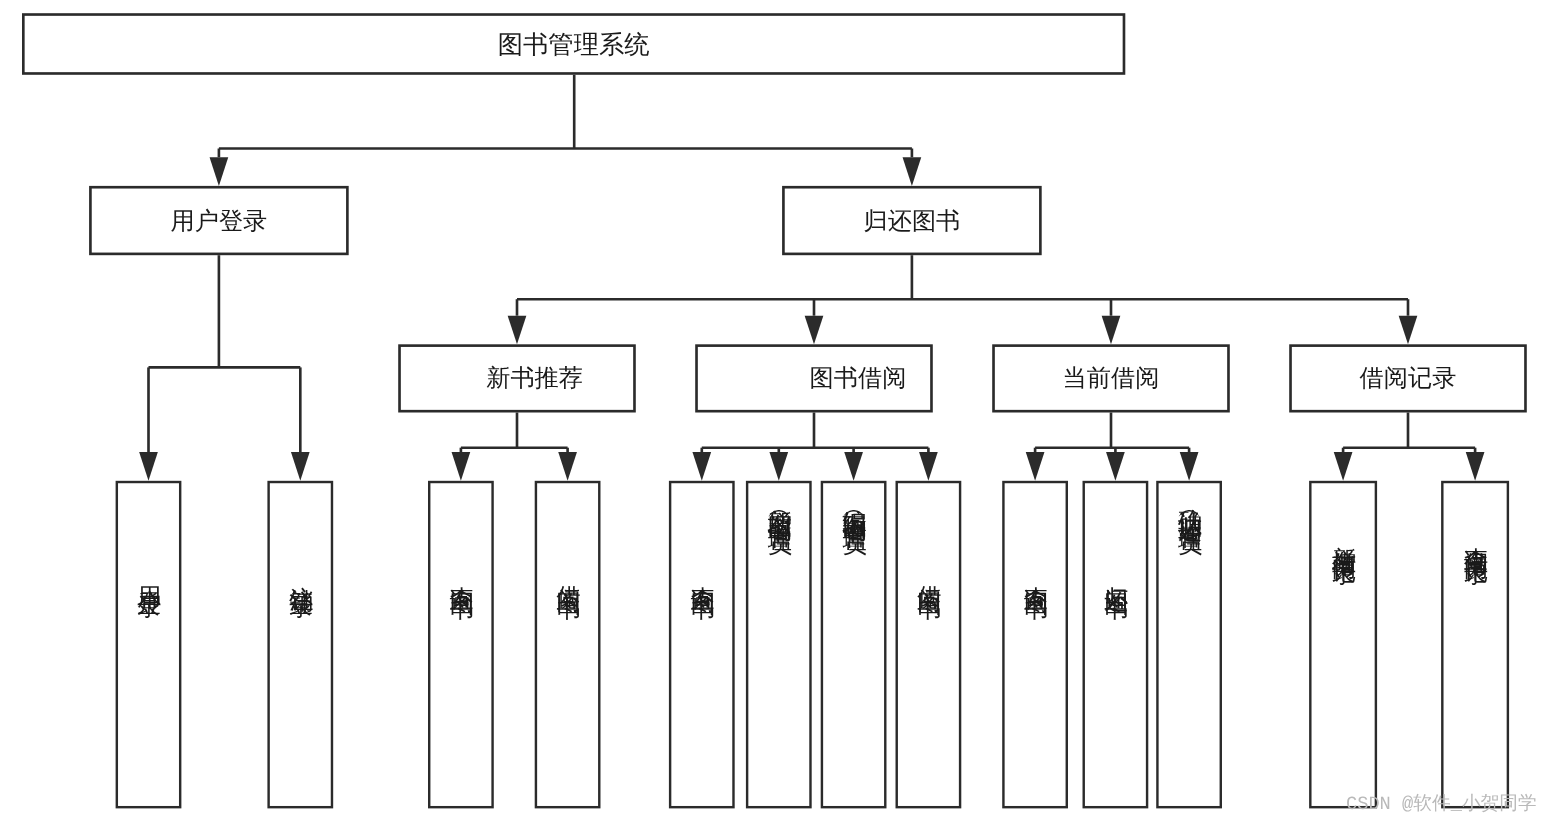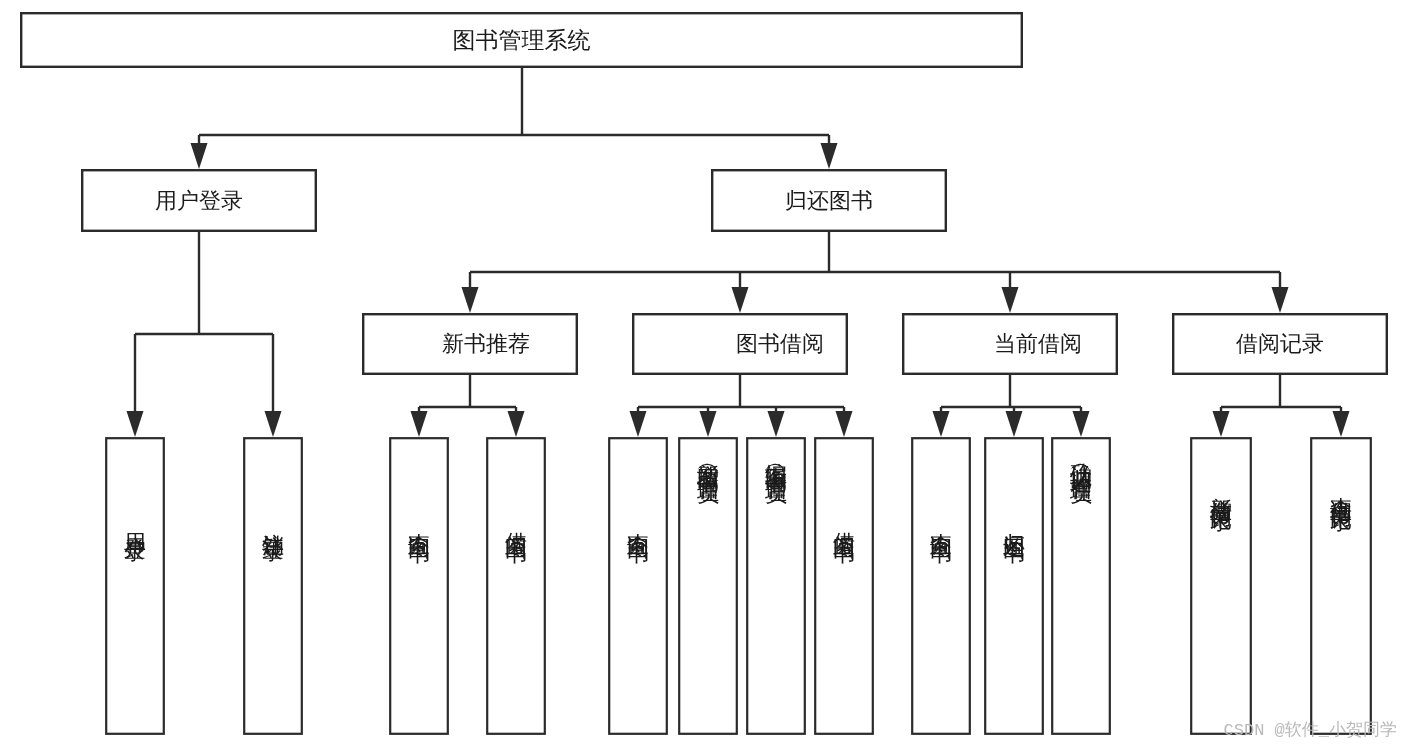"当前借阅" div.hlabel-wrap { padding-left: 28px -> none }
